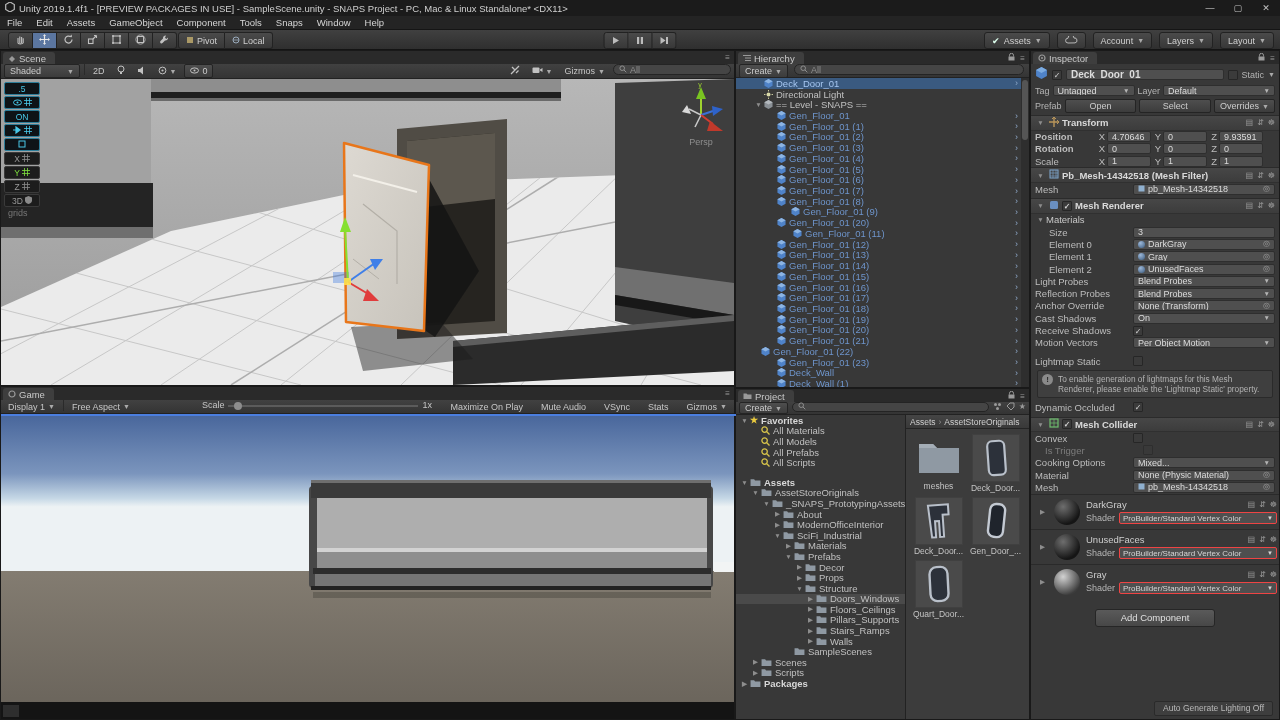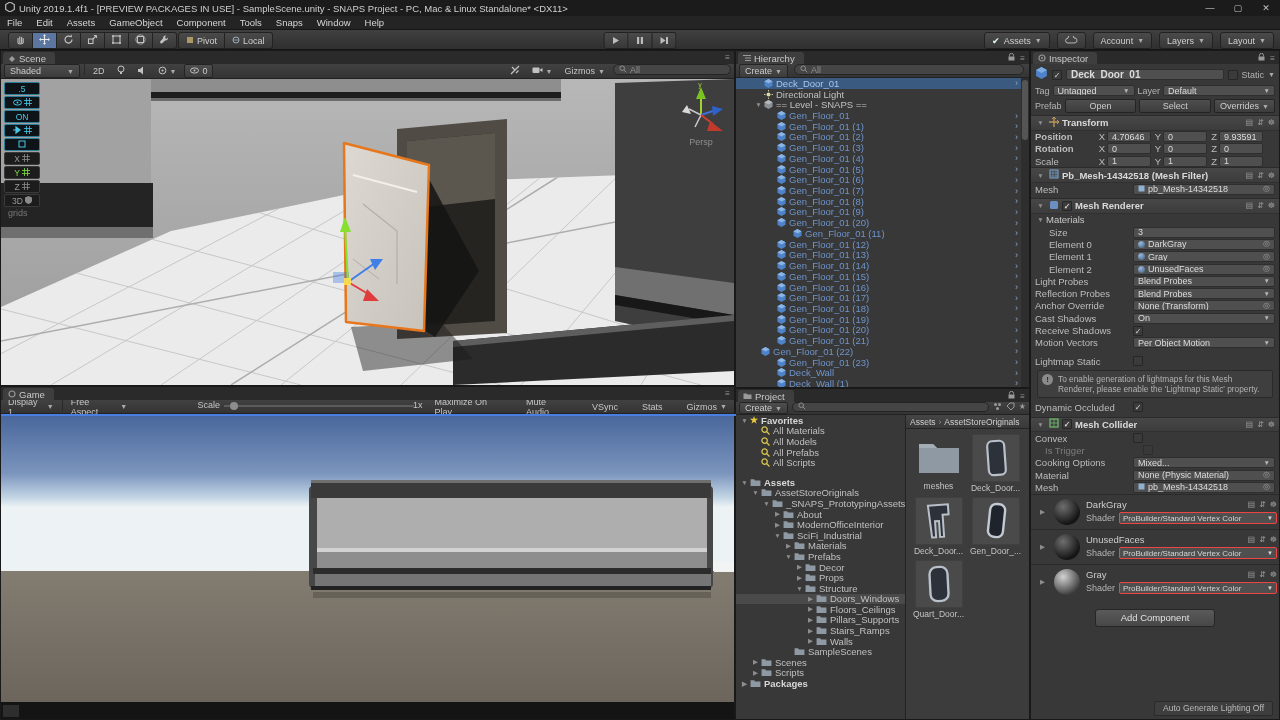"Gen_Floor_01 (9)" div.hrow { padding-left: 30px -> 44px }
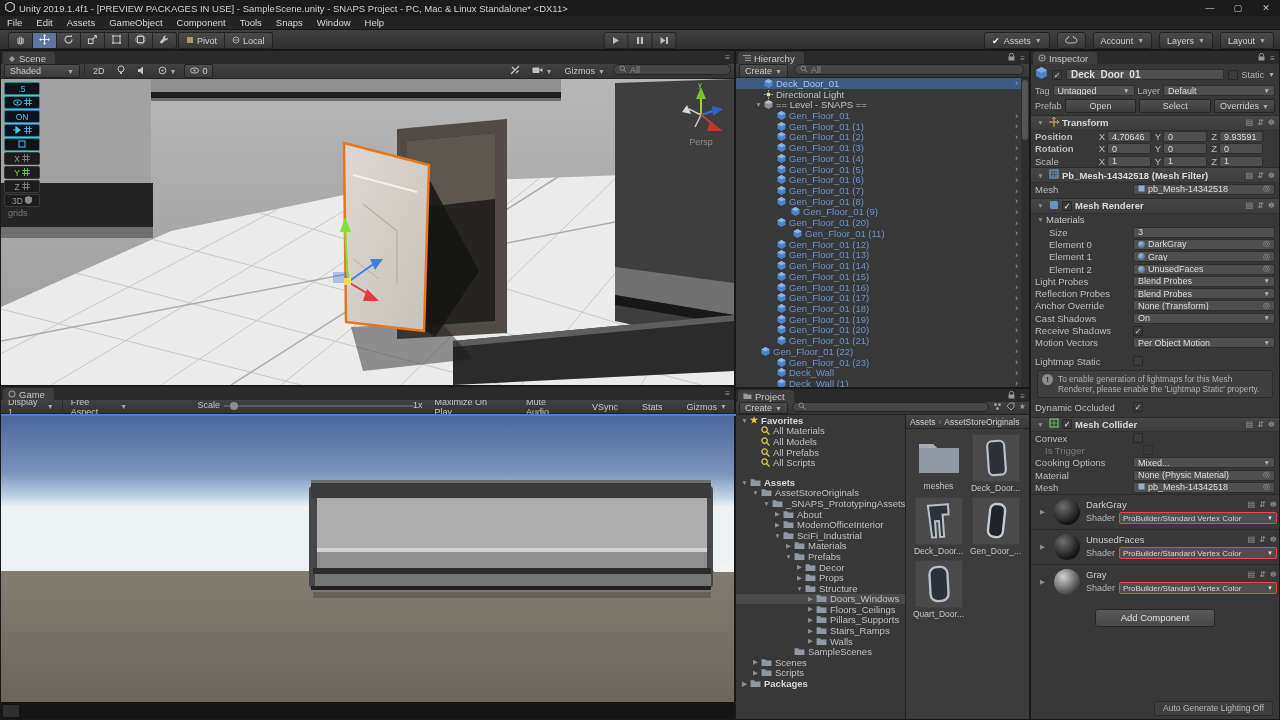"Maximize On Play" span { gap: 16px -> 10px }
